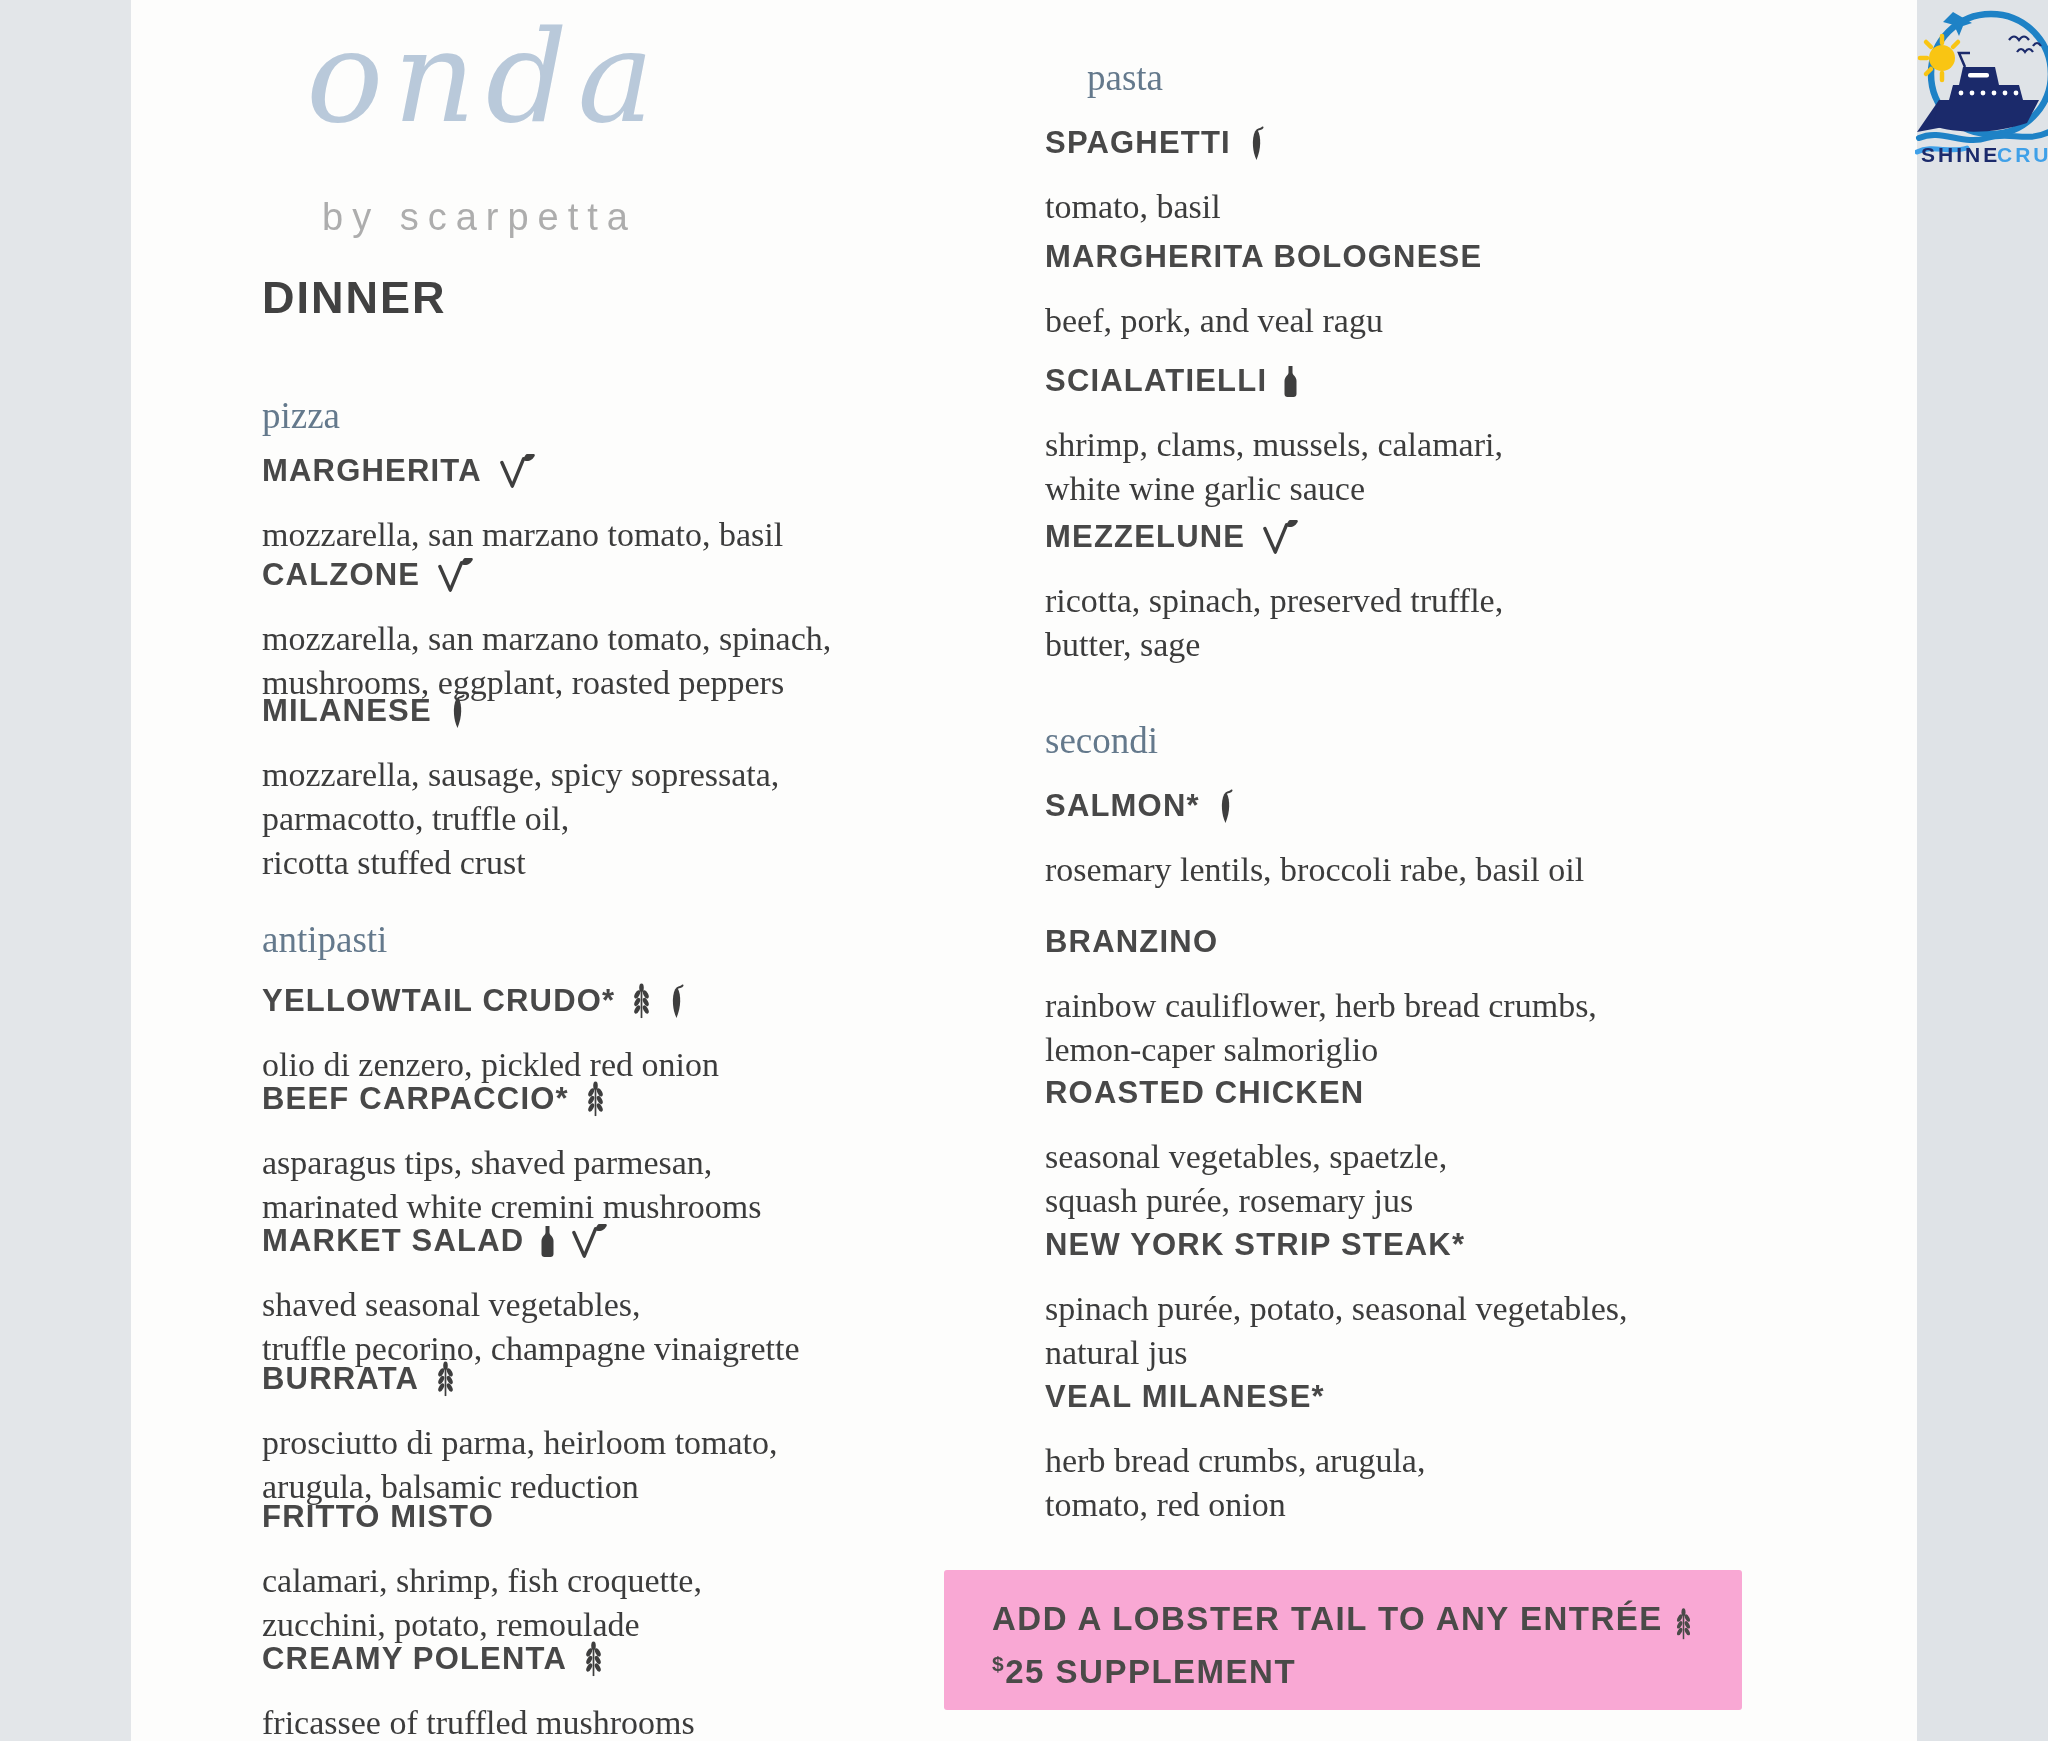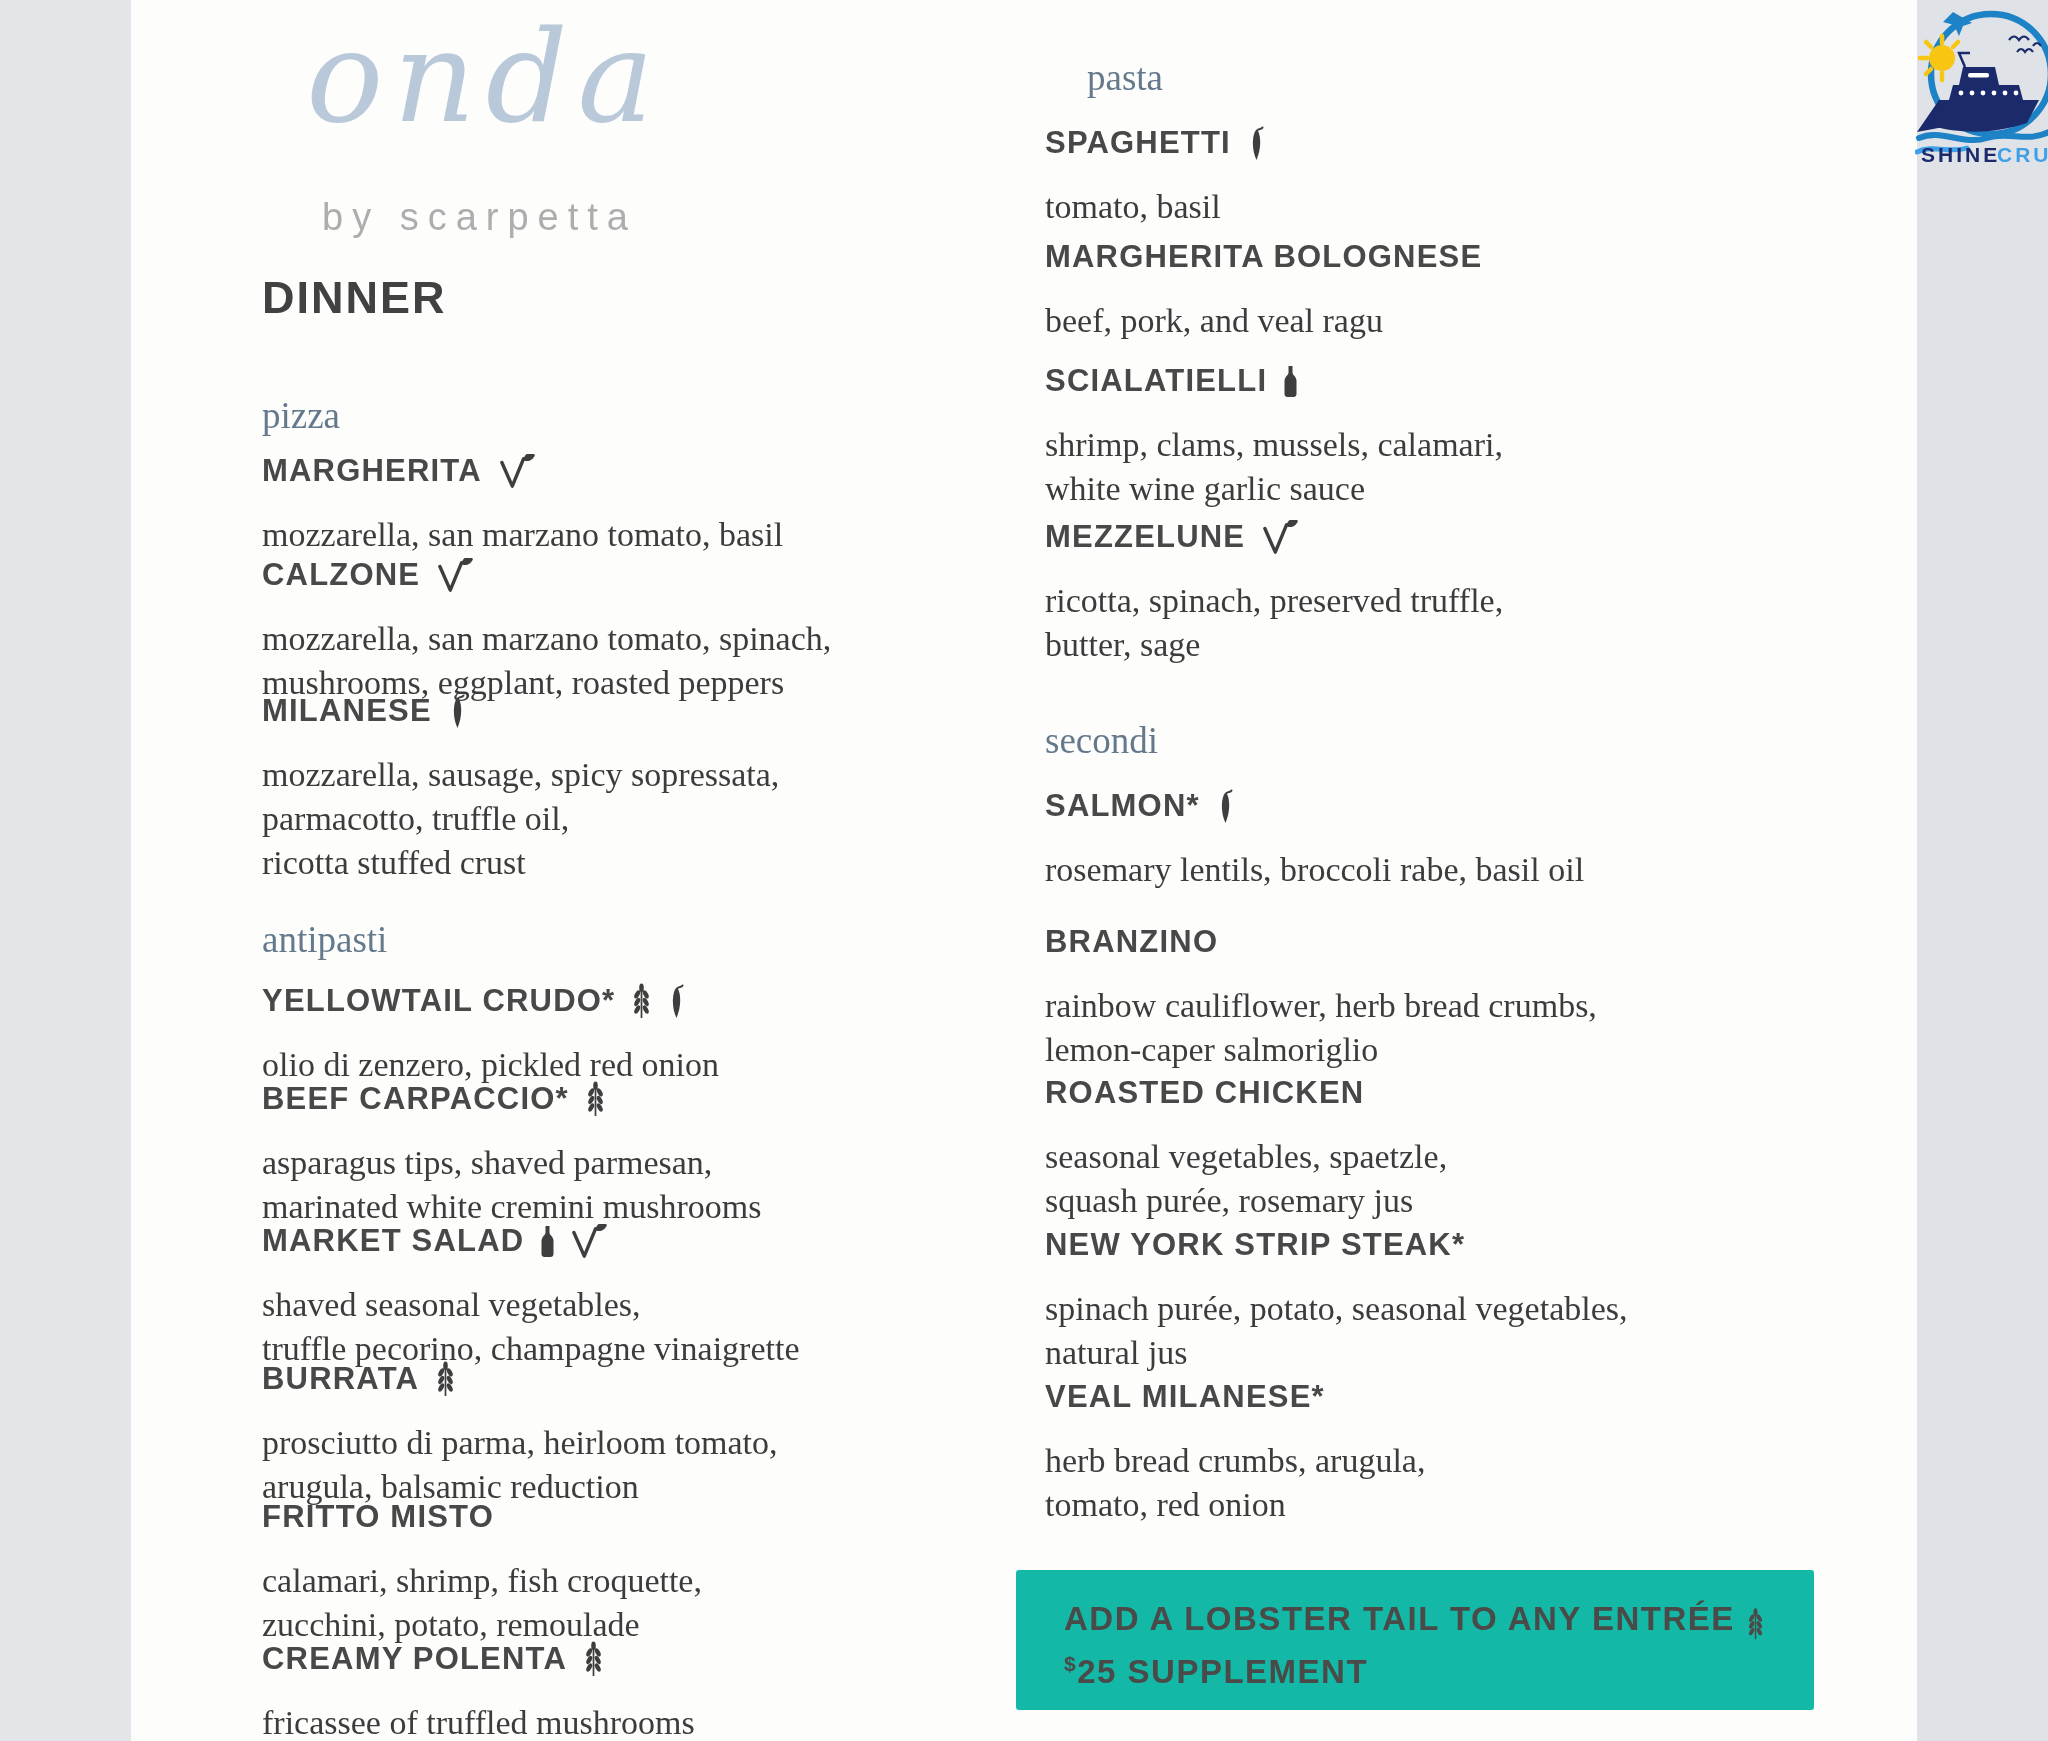"ADD A LOBSTER TAIL TO" #lobster-box { background: #14b8a6 -> #f9a8d4; left: 1016px -> 944px }
